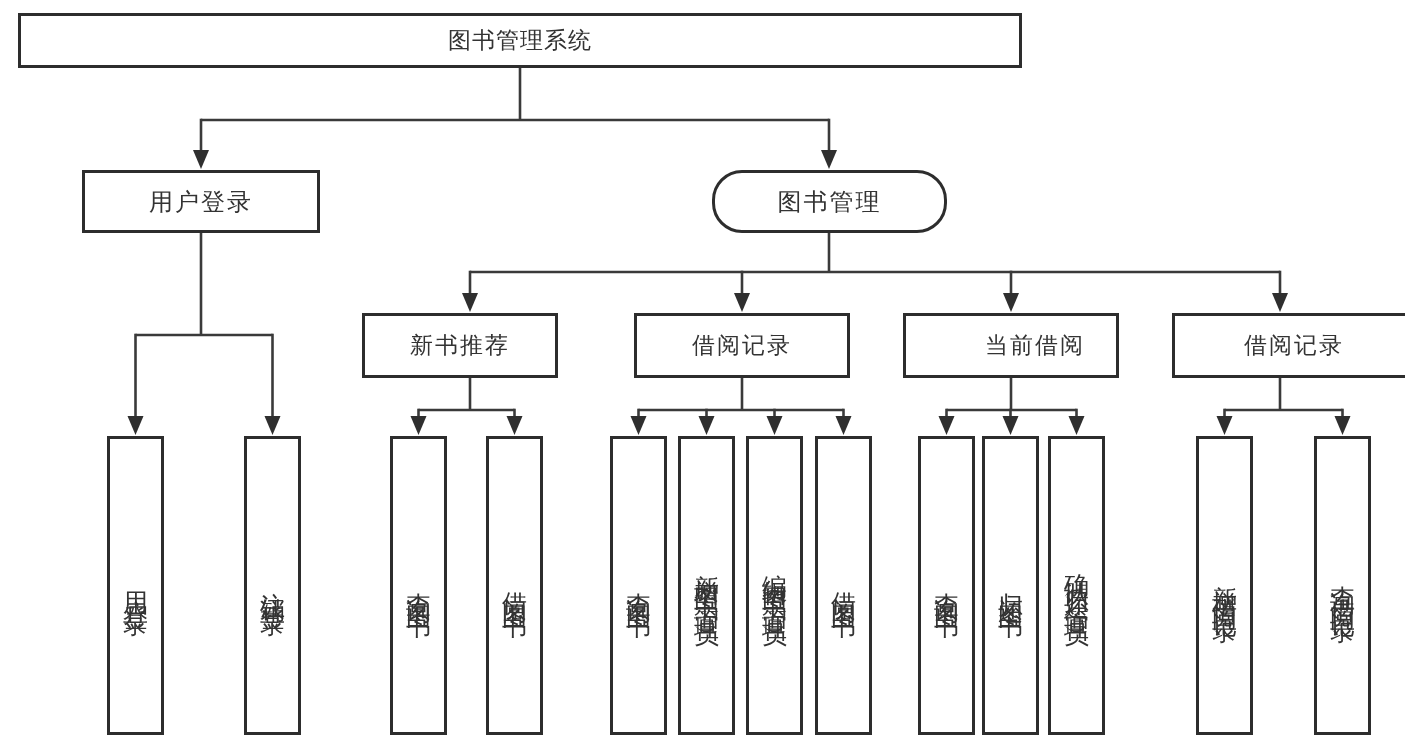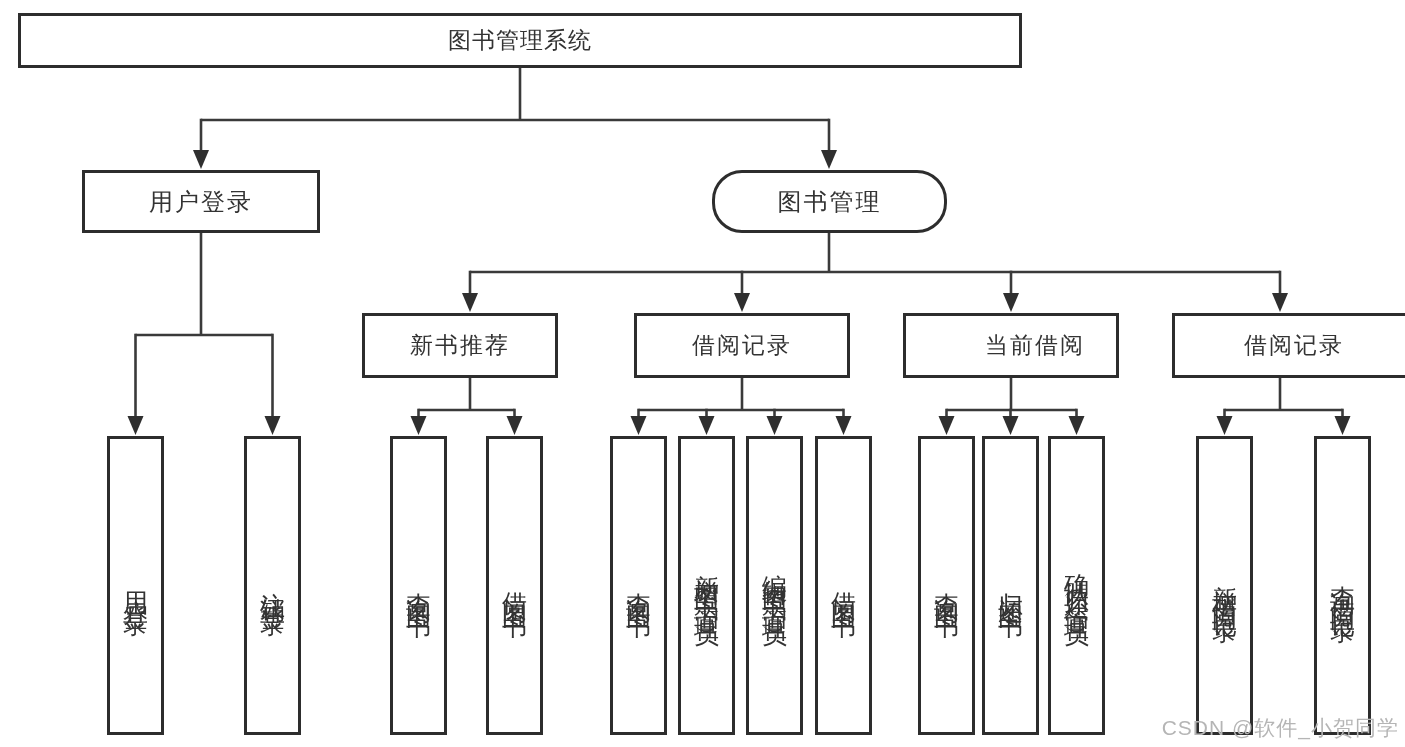"CSDN @软件_小贺同学" div.watermark { html: <div>CSDN @软件_小贺同学</div> -> none }
